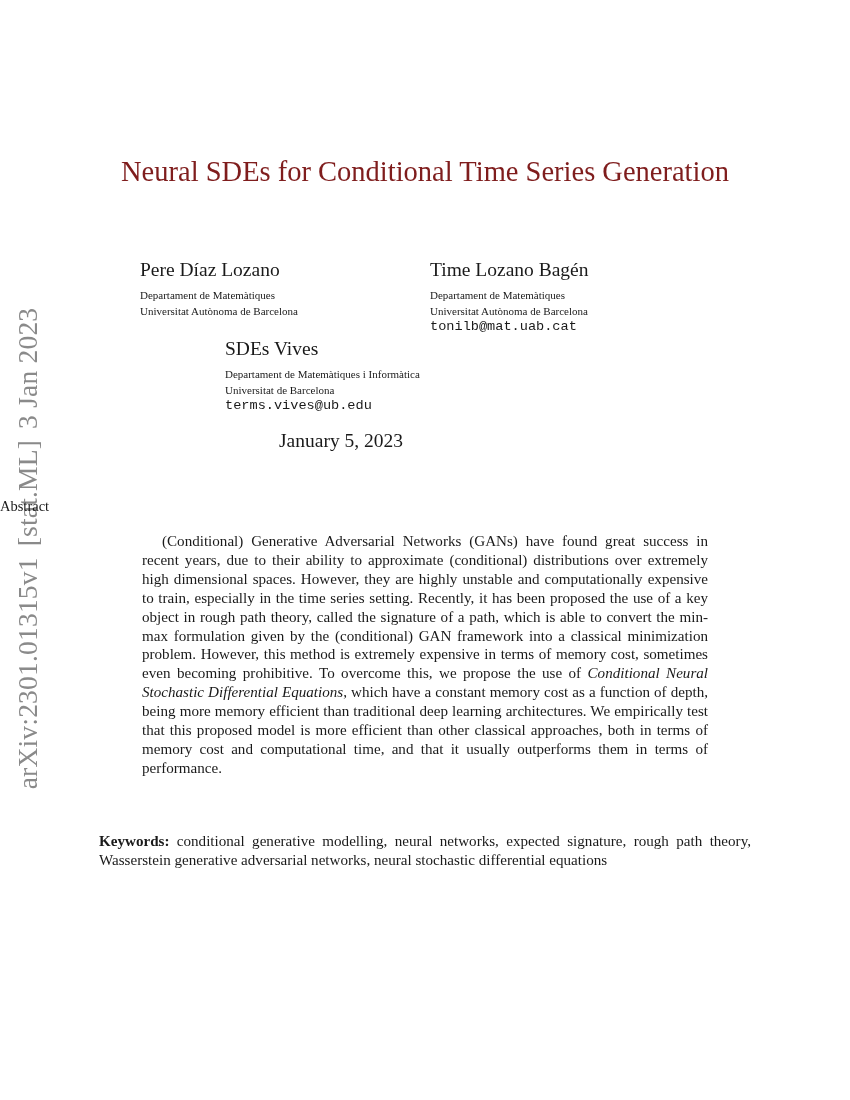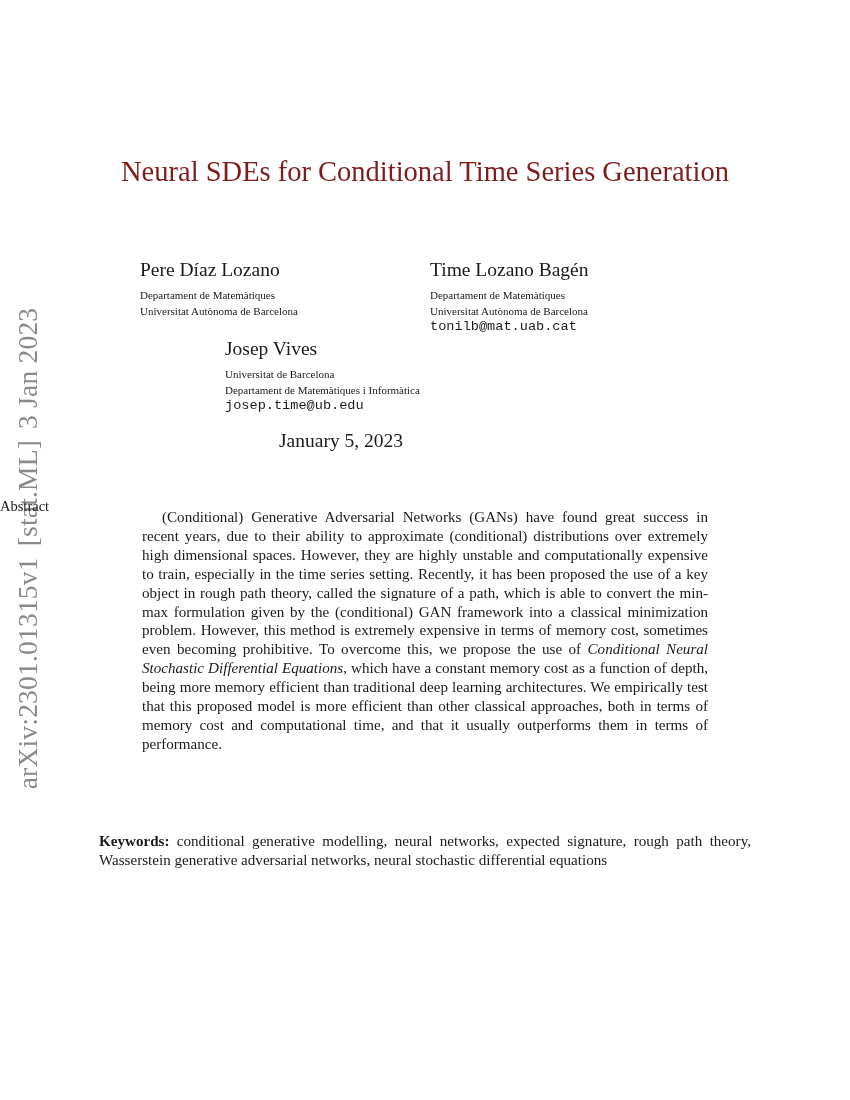"Josep Vives" div.name { text: Josep -> SDEs }
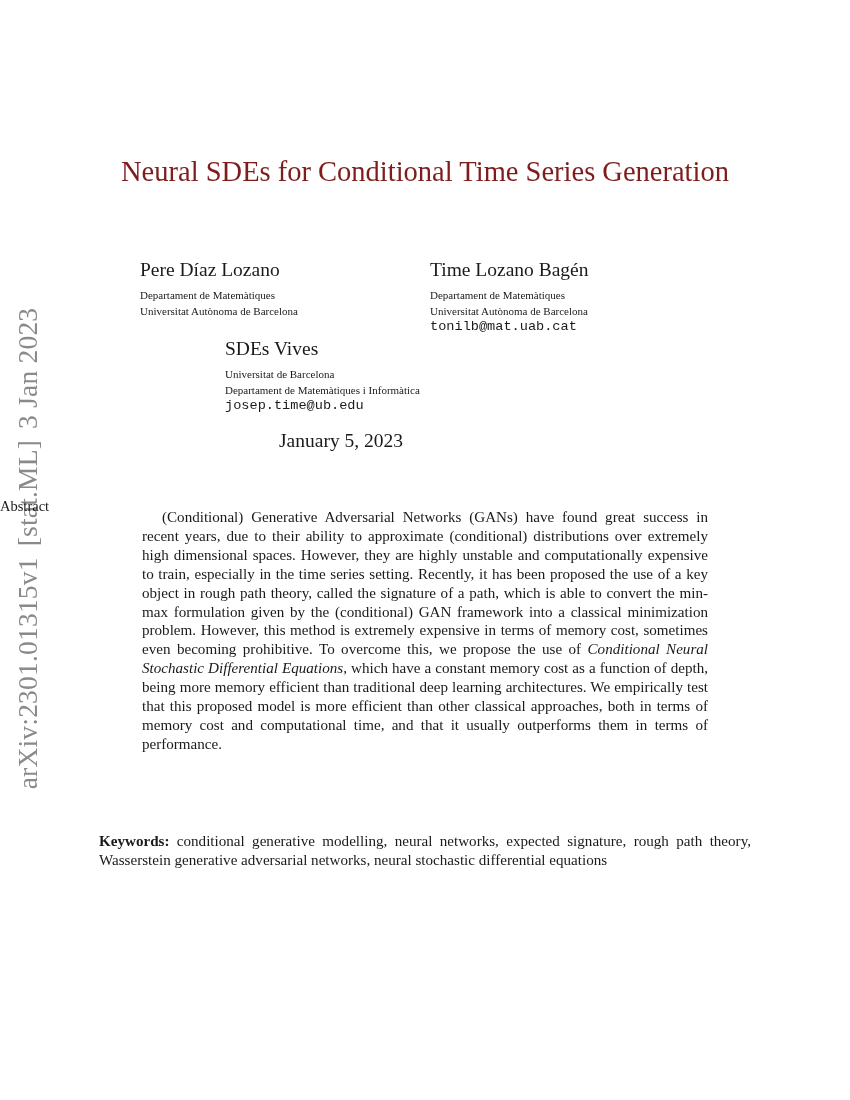"Universitat de Barcelona" div.aff { order: before "Departament de Matemàtiques i" -> after "Departament de Matemàtiques i" }
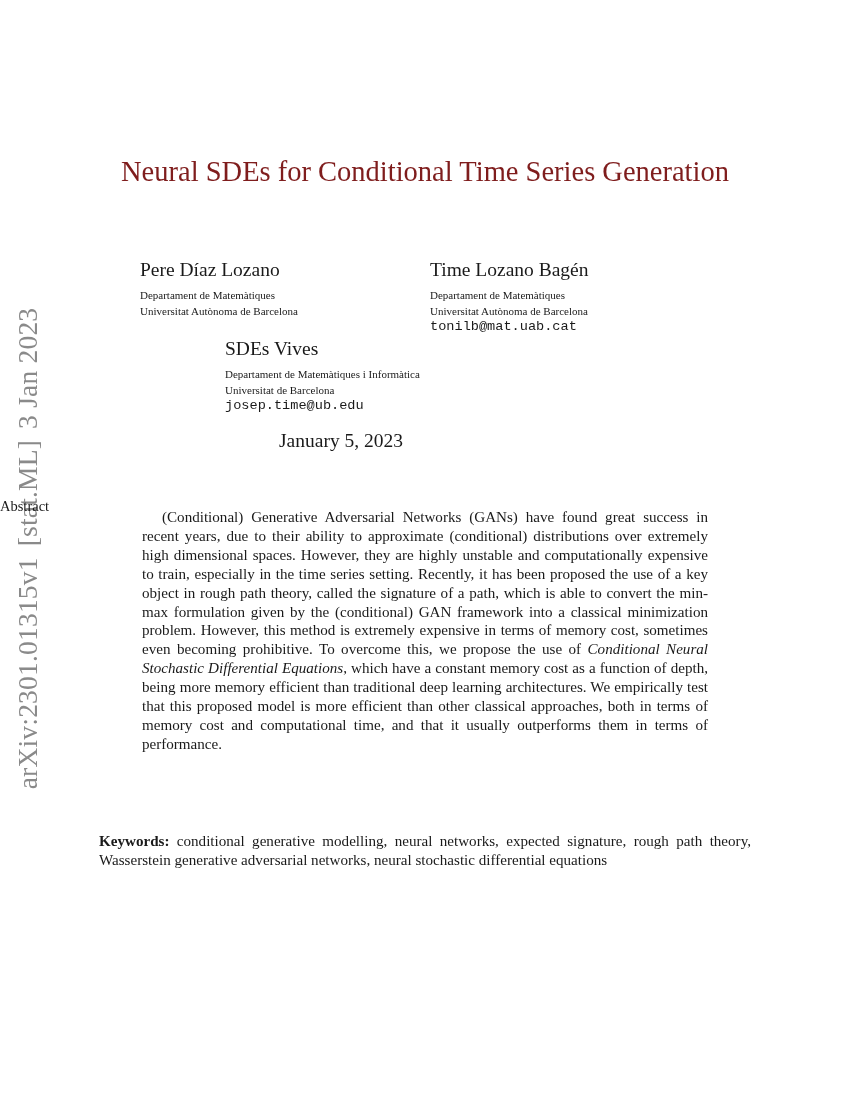"josep.time@ub.edu" div.email { text: josep.time@ub.edu -> terms.vives@ub.edu }
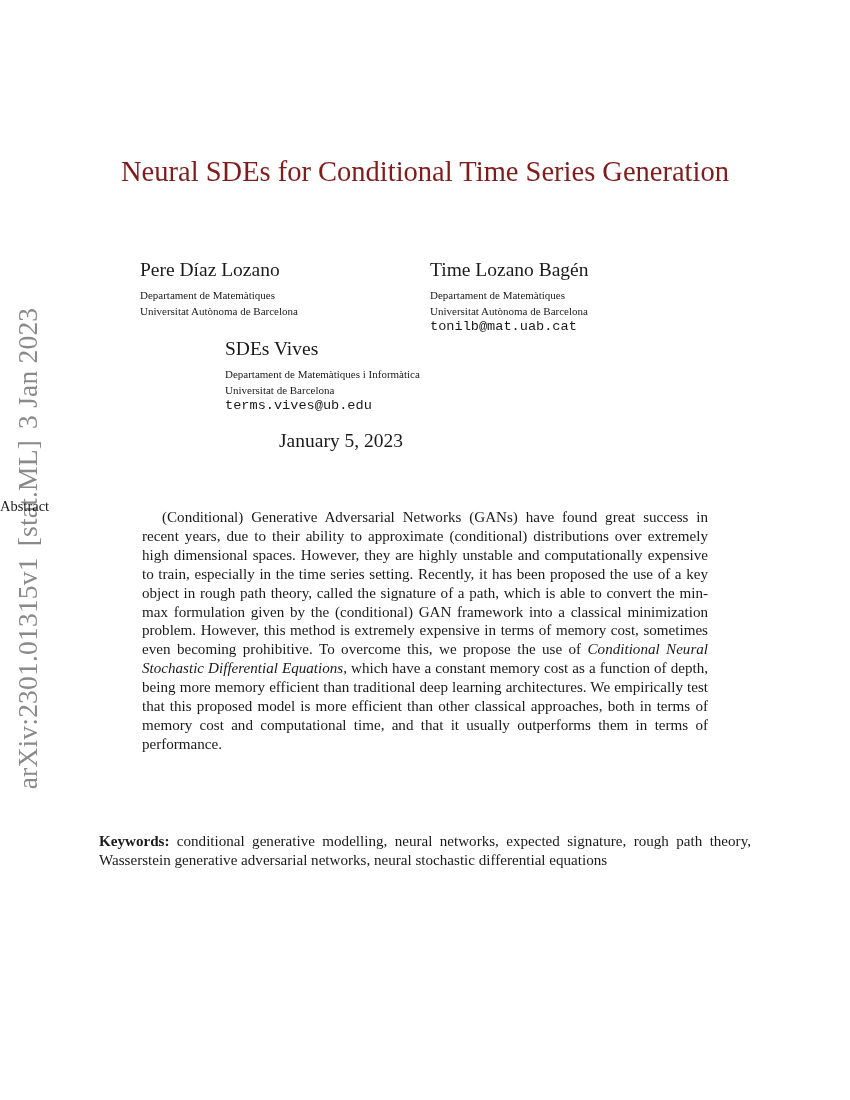"(Conditional) Generative Adversarial" .abstract-body { top: 508px -> 532px }
